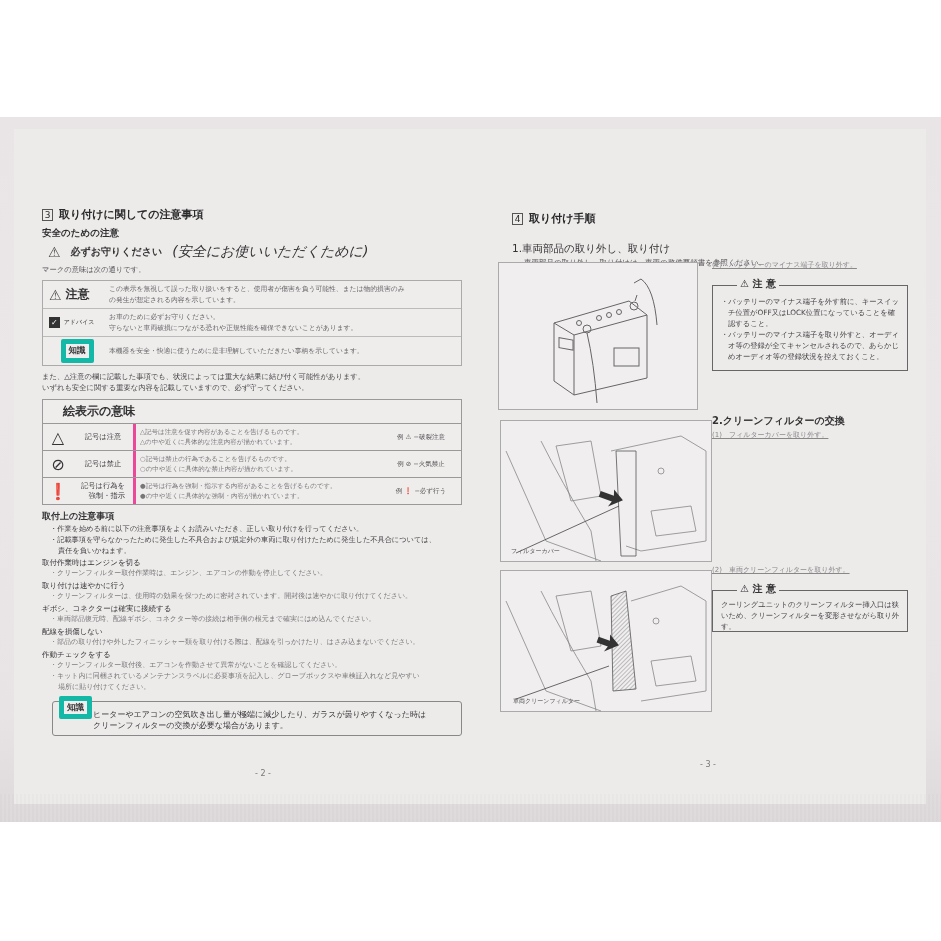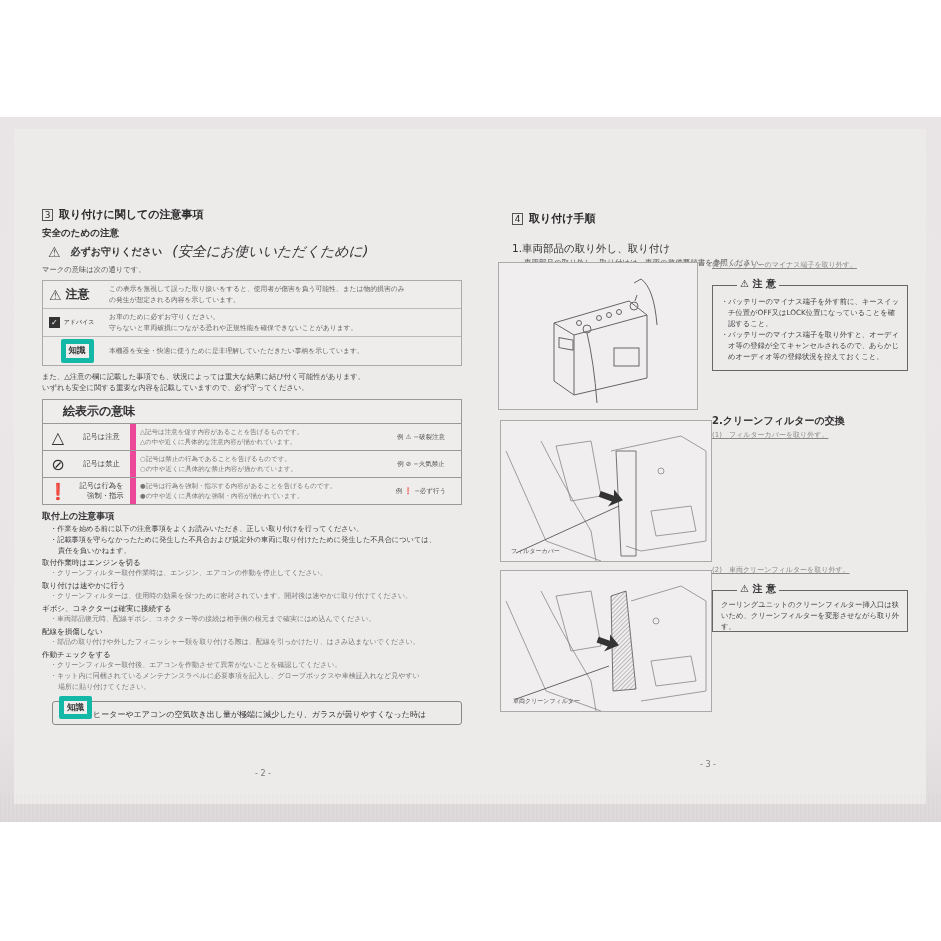"記号は注意" .sym-label { border-right: 6px solid #ec4899 -> 3px solid #ec4899 }
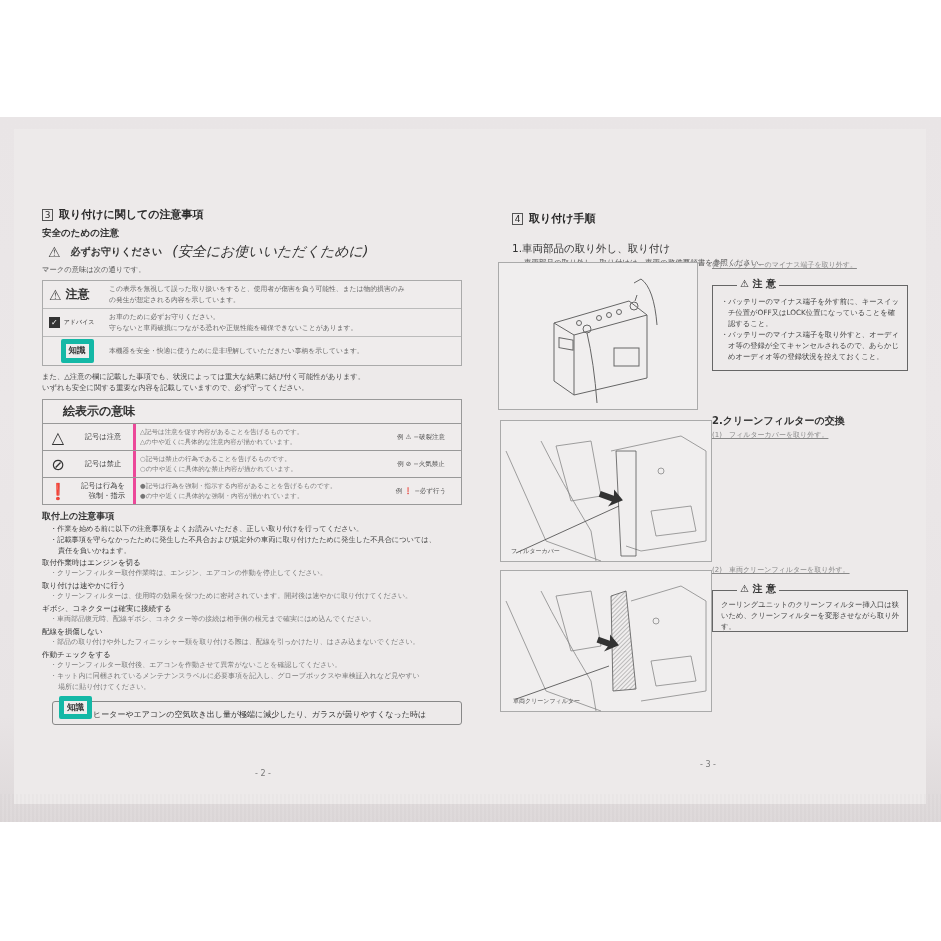"クリーンフィルターの交換が必要な場合があります。" div { html: none -> <div>クリーンフィルターの交換が必要な場合があります。</div> }
